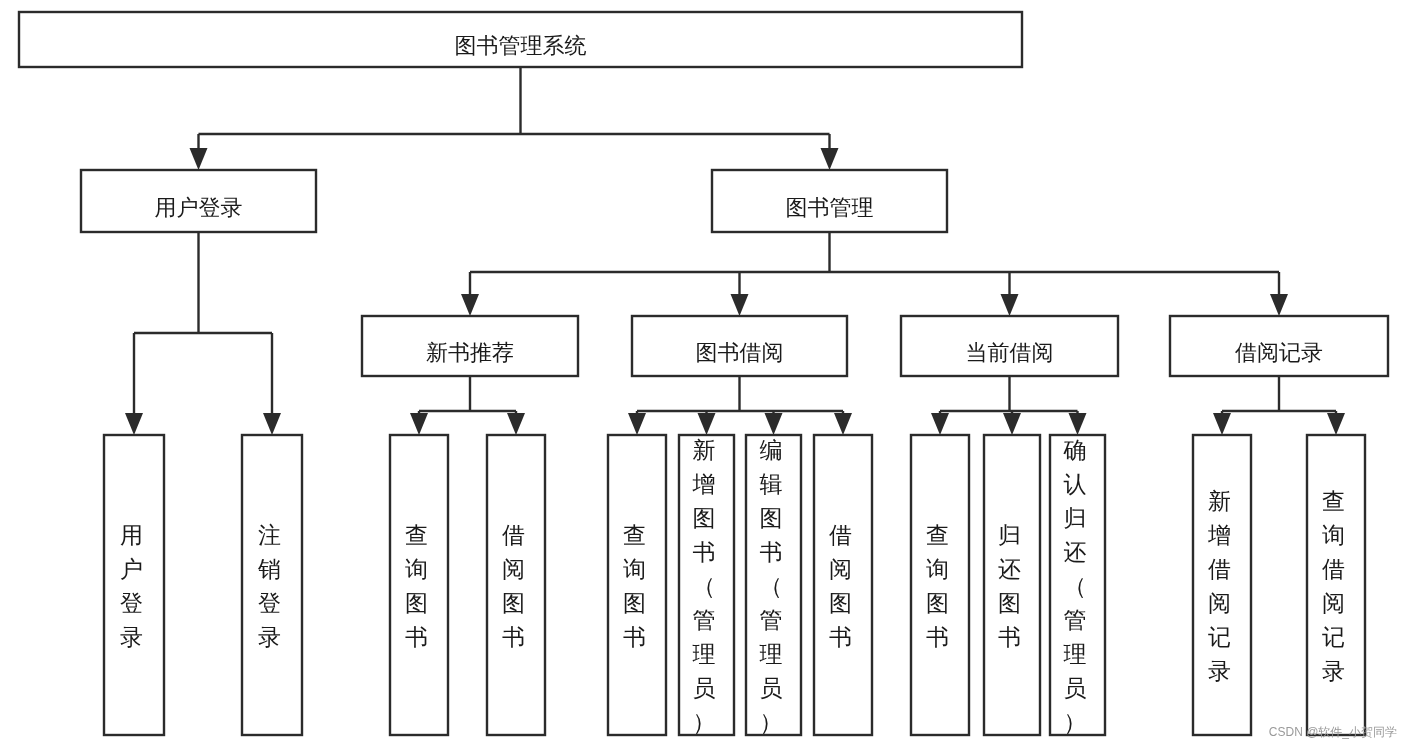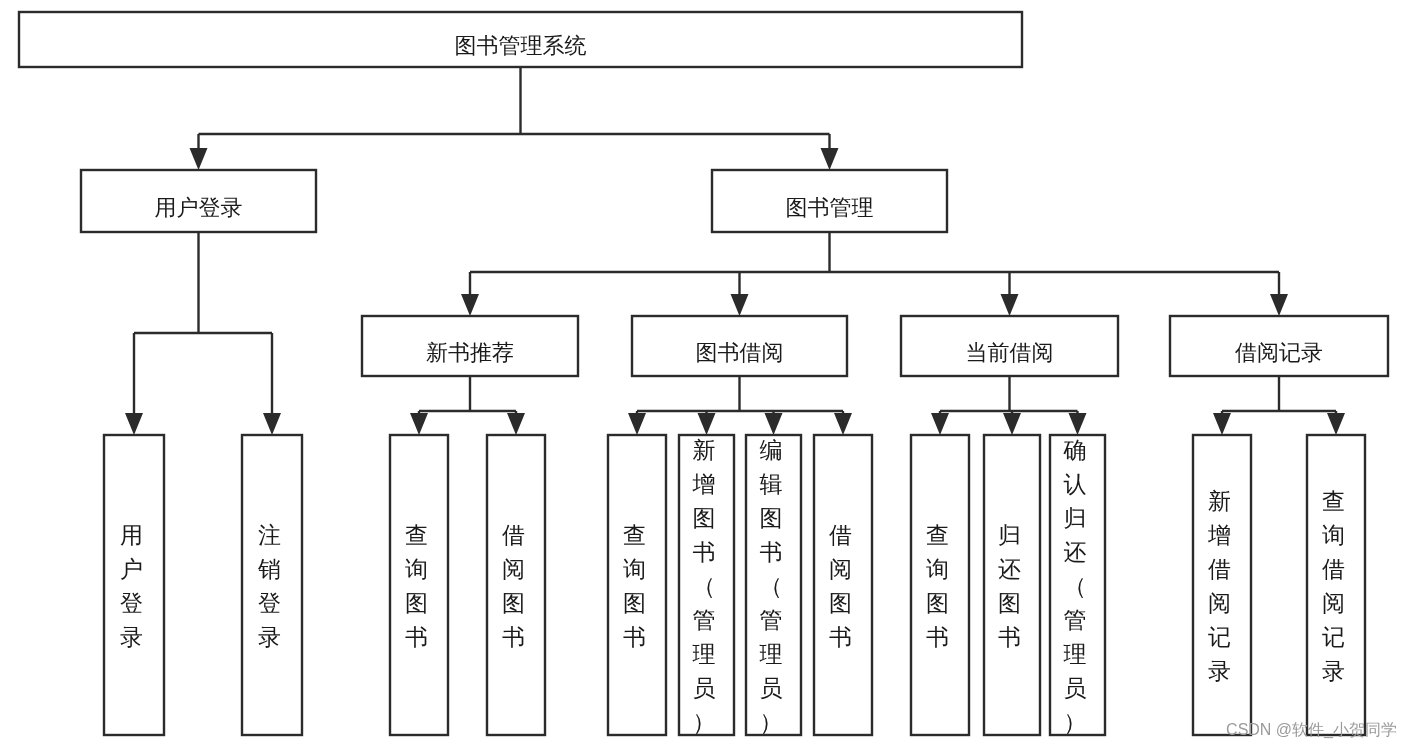"CSDN @软件_小贺同学" .watermark { font-size: 16px -> 12px }
